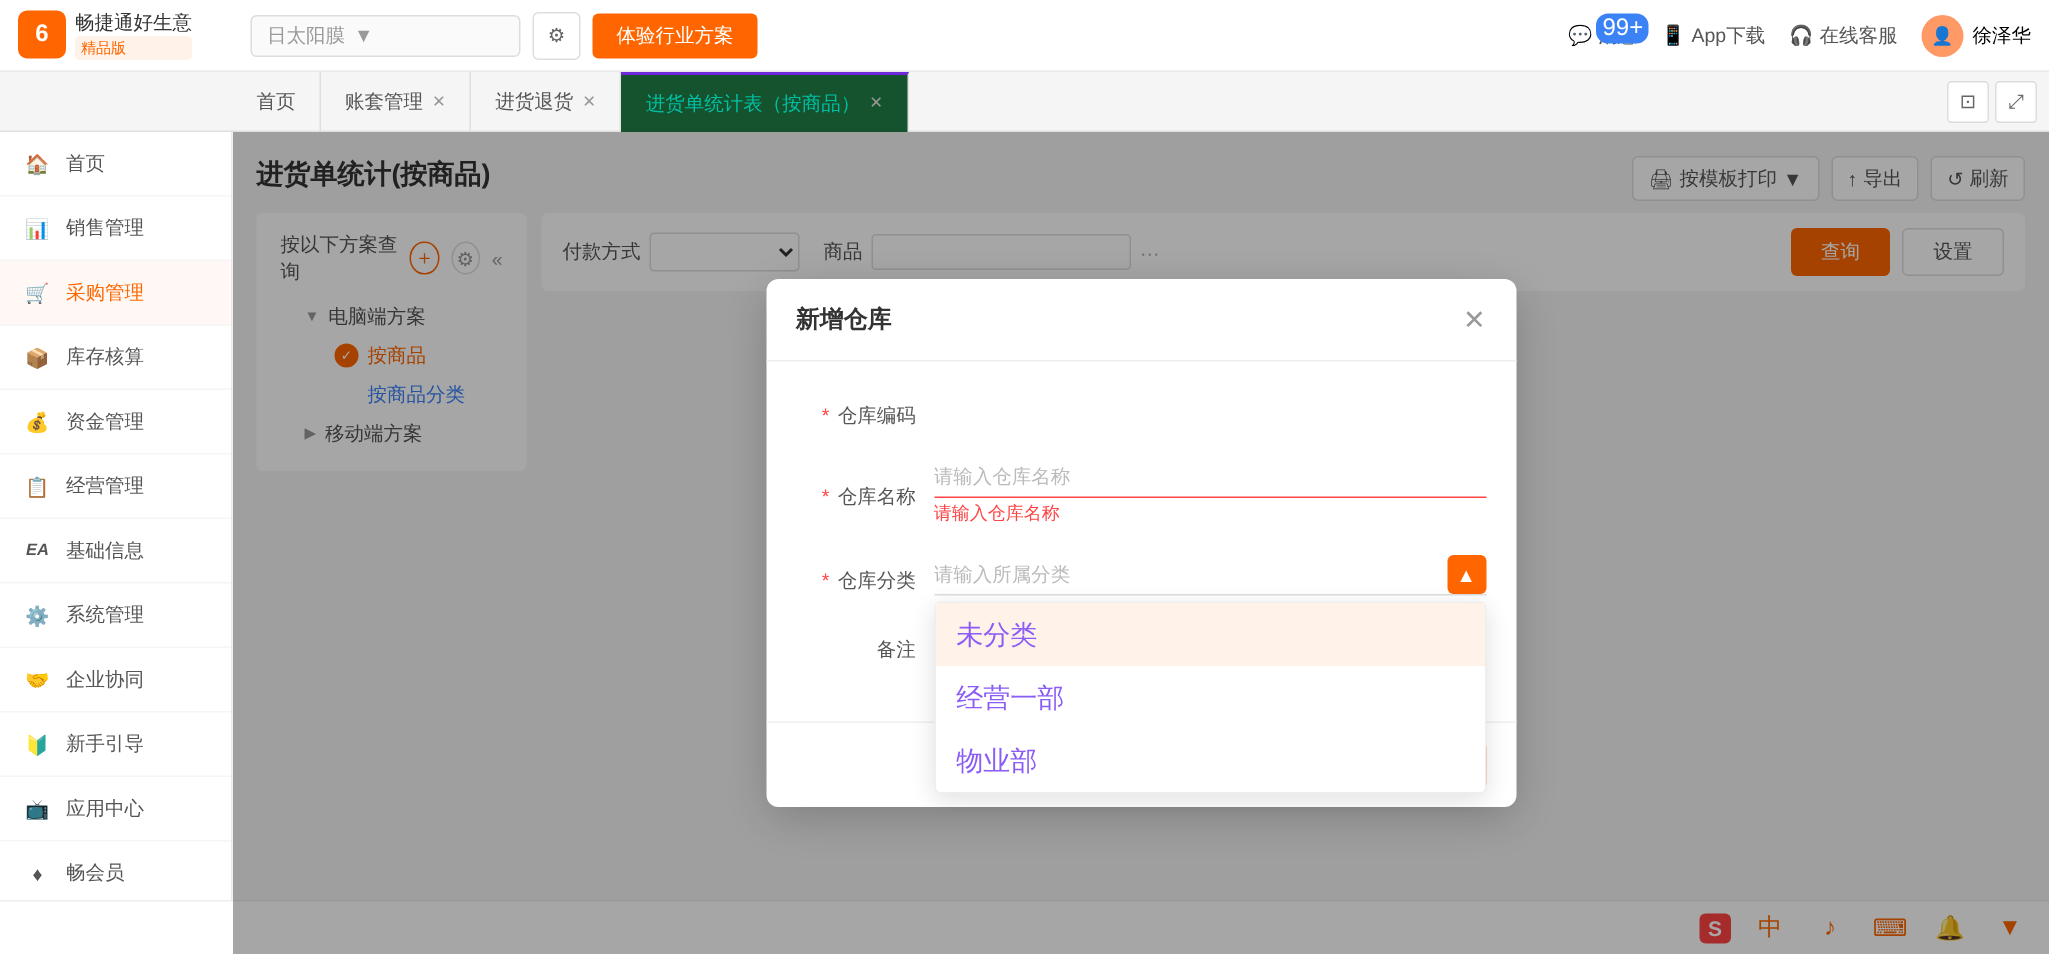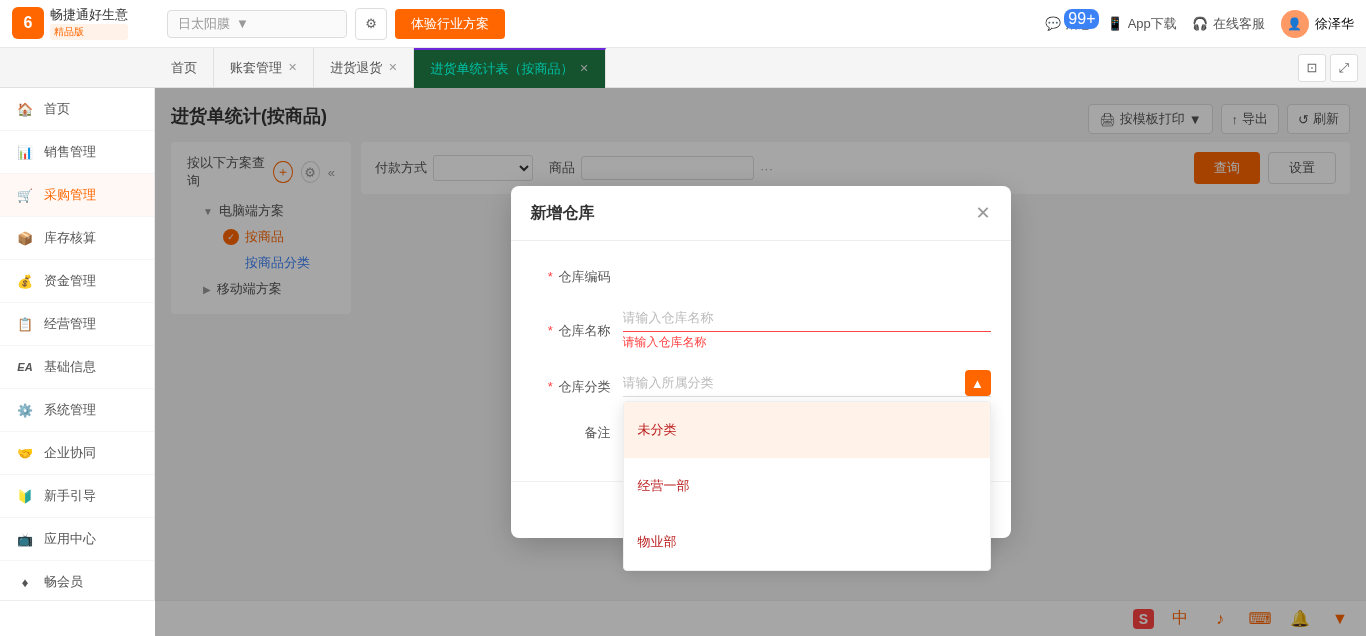"未分类" .dropdown-option { color: #b91c1c -> #8b5cf6; font-size: 13px -> 18px; padding: 19px 14px -> 9px 14px }
